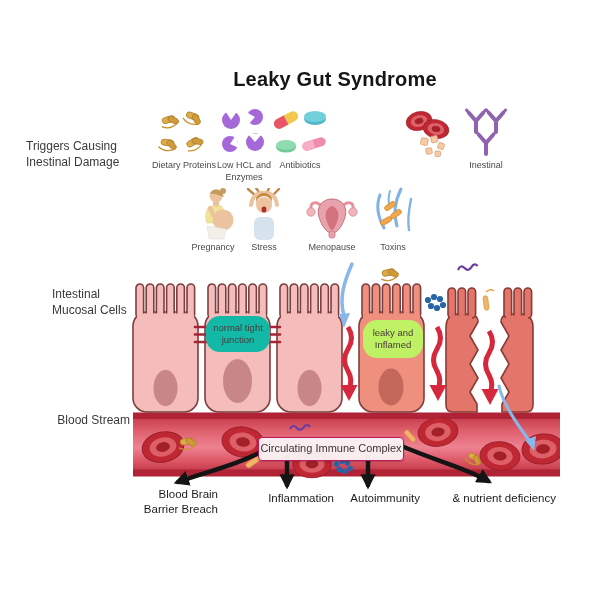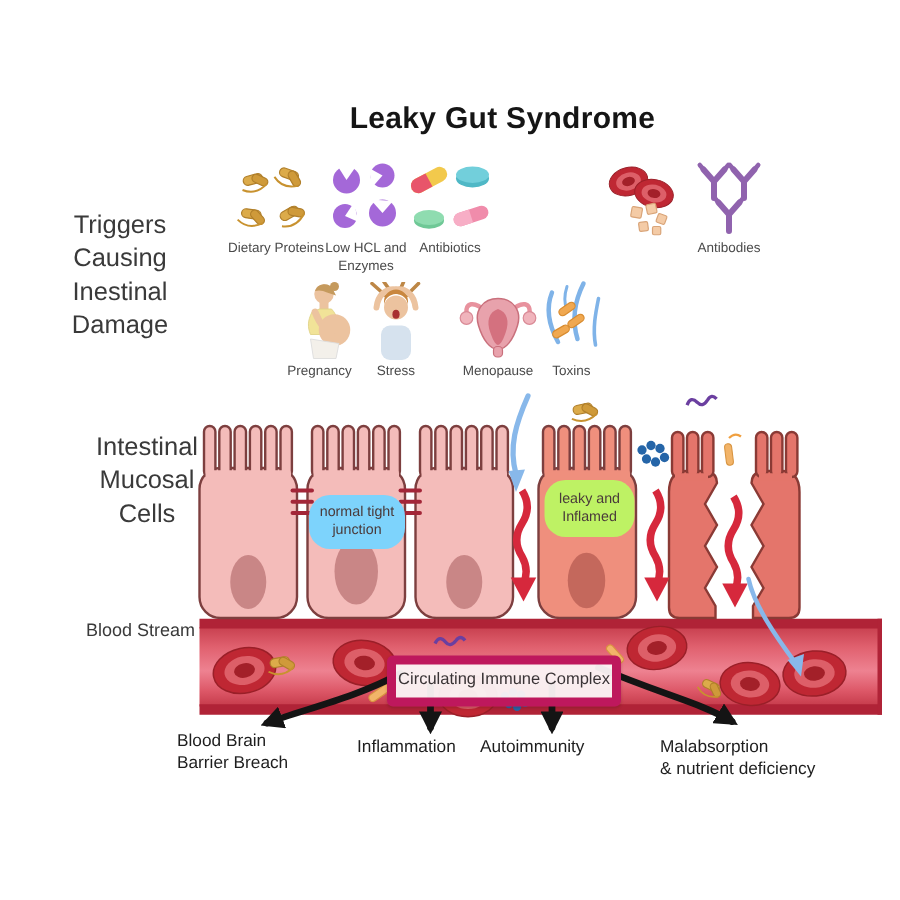"Leaky Gut Syndrome" #canvas { padding-left: 28px -> none }
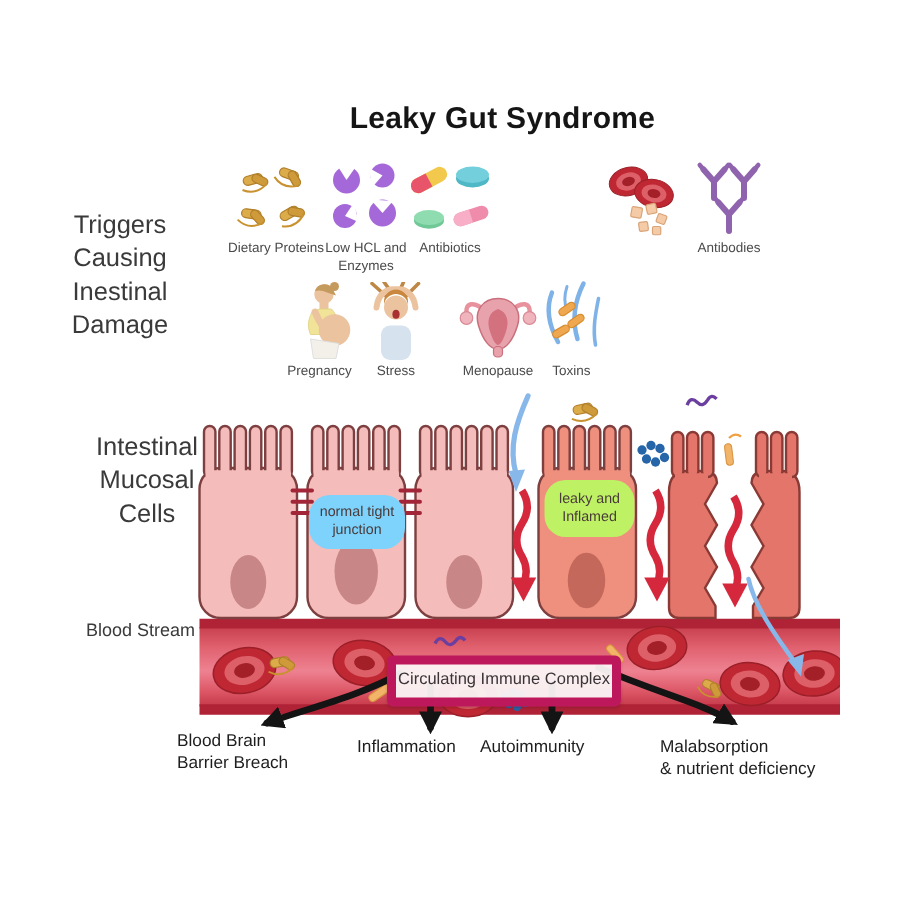"Triggers Causing" .side { font-size: 17px -> 12px; text-align: center -> left }
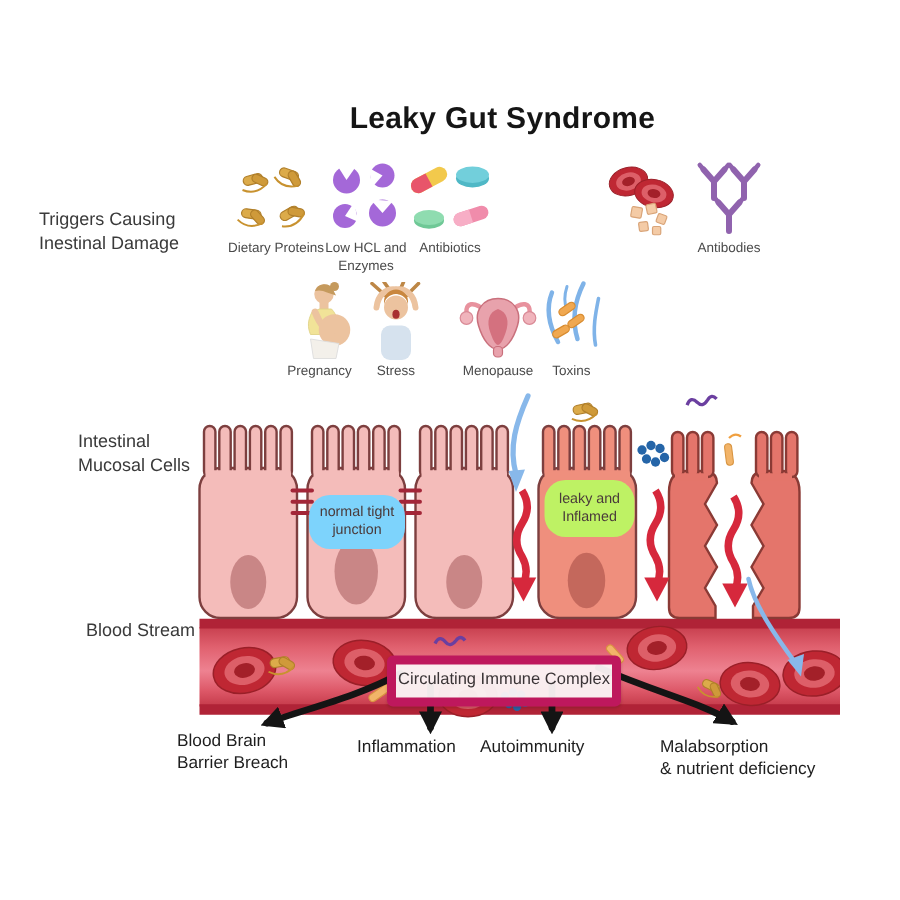"Antibodies" div.cap { text: Antibodies -> Inestinal }
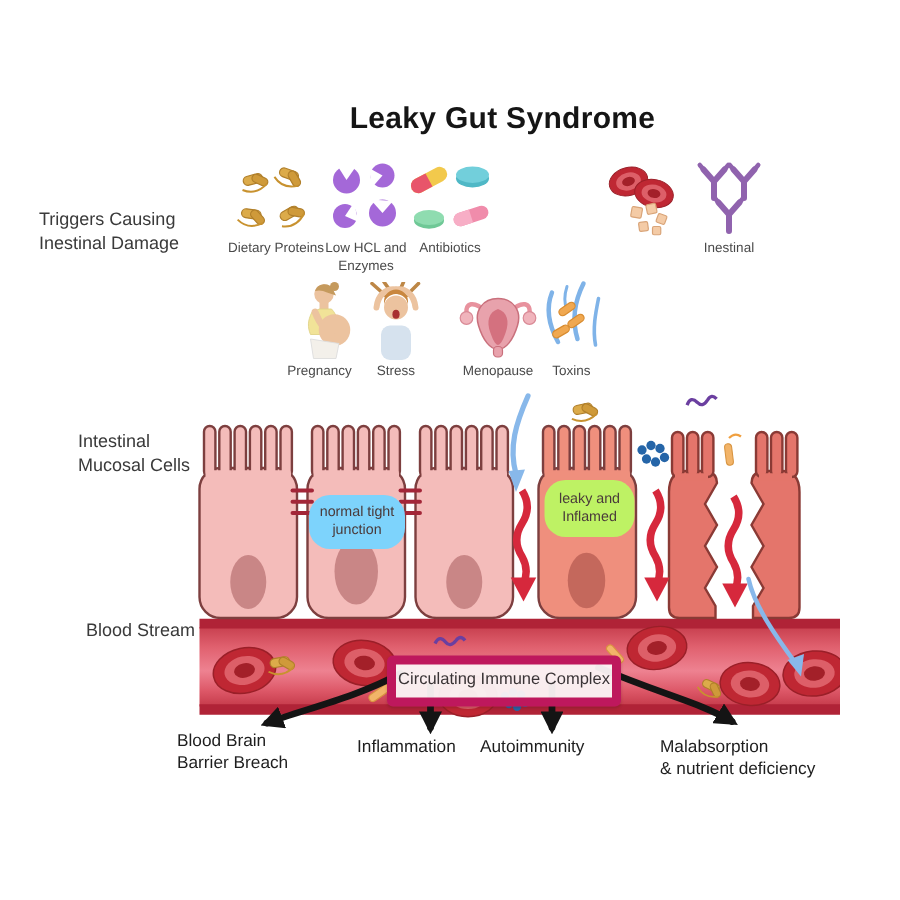"Toxins" div.trig { left: 352px -> 364px }
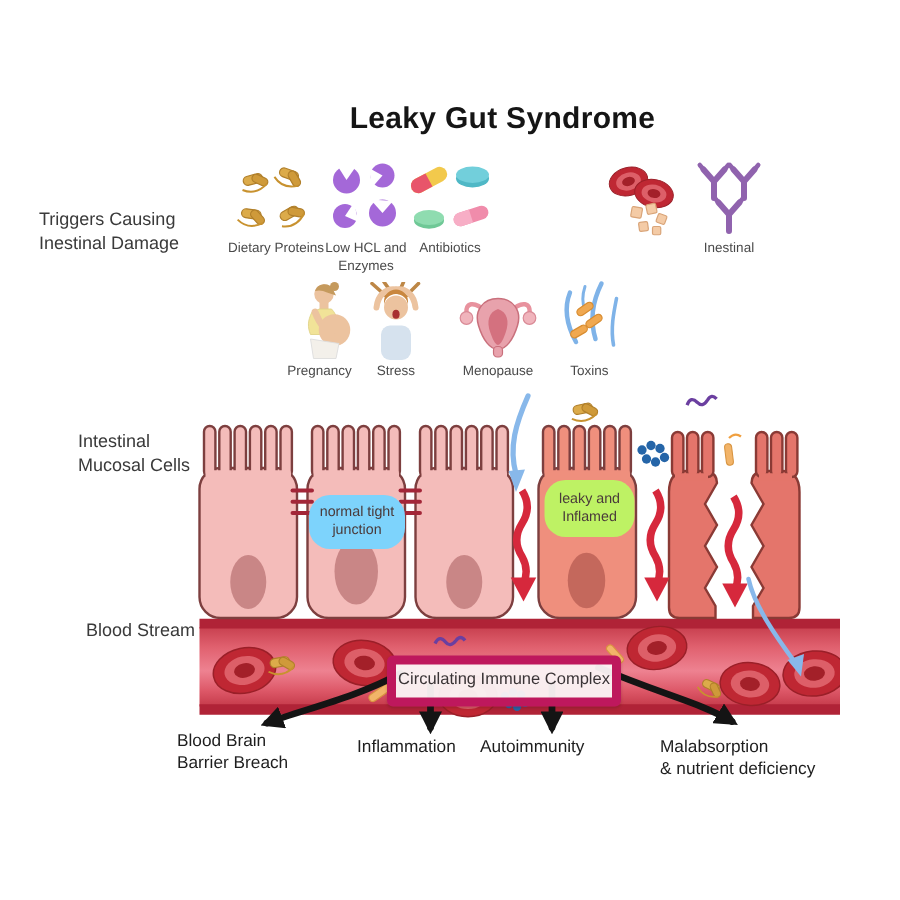"normal tight" div.bubble { background: #7dd3fc -> #14b8a6; top: 330px -> 316px }
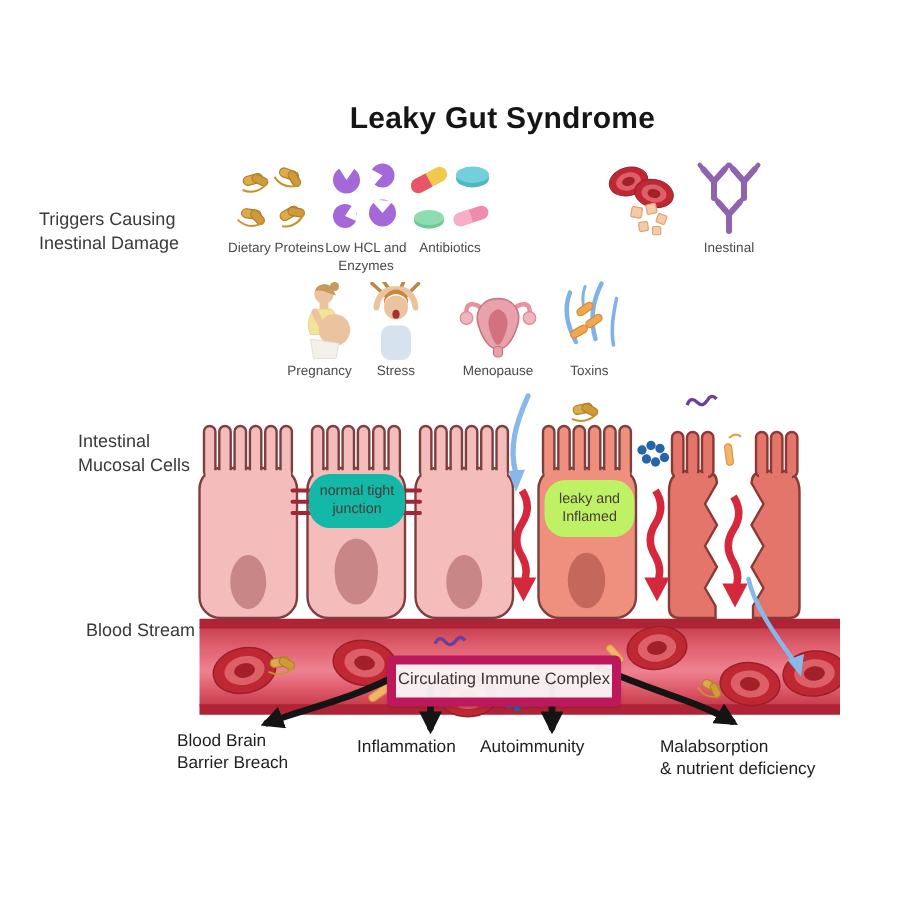"Circulating Immune Complex" #cic { border: 6px solid #be185d -> 1px solid #be185d }
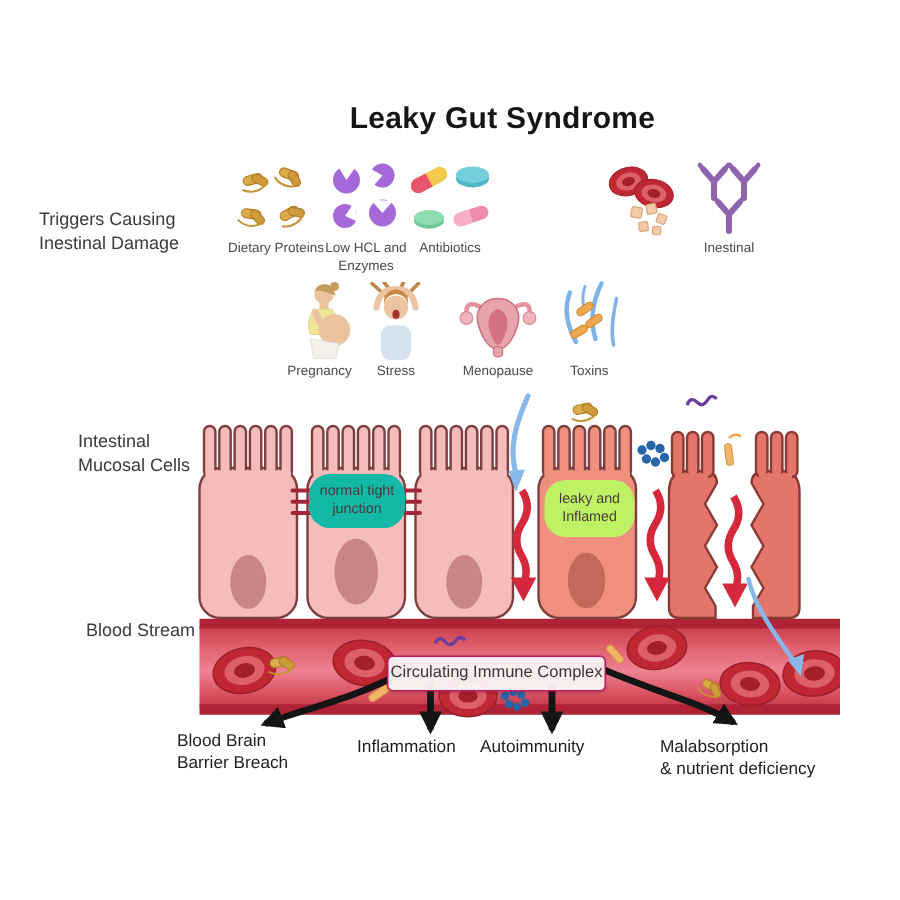"Blood Brain" .outcome { text-align: left -> right }
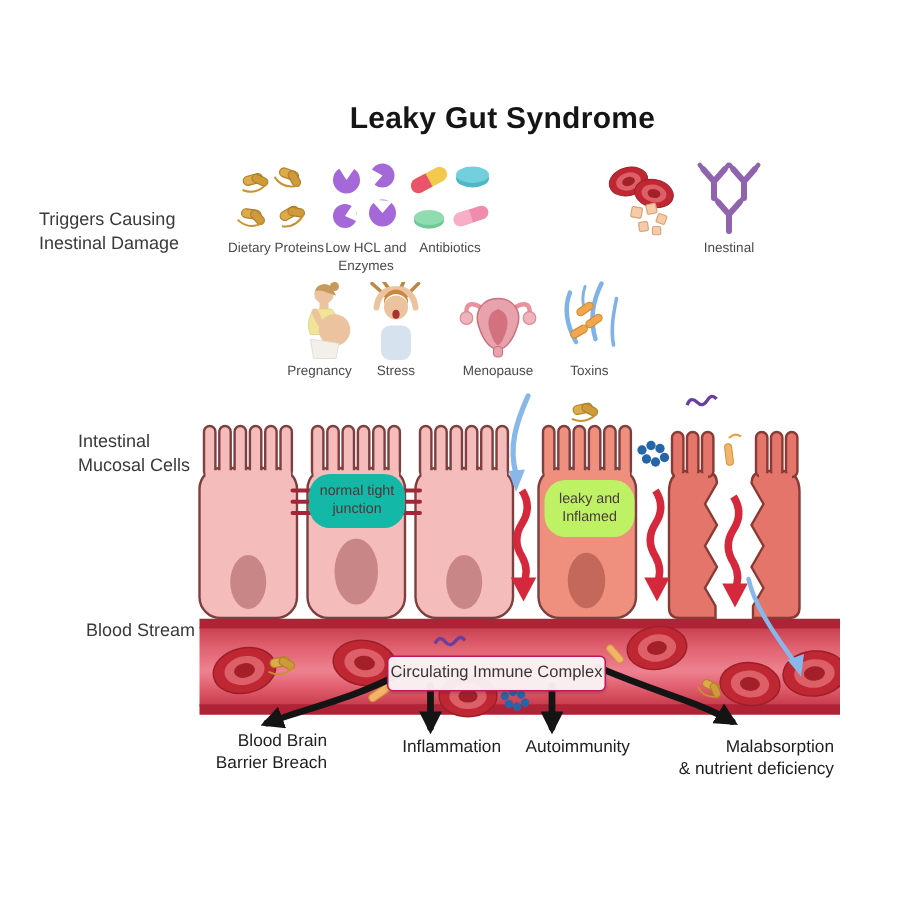"Malabsorption" span { html: <span>Malabsorption</span> -> none }
